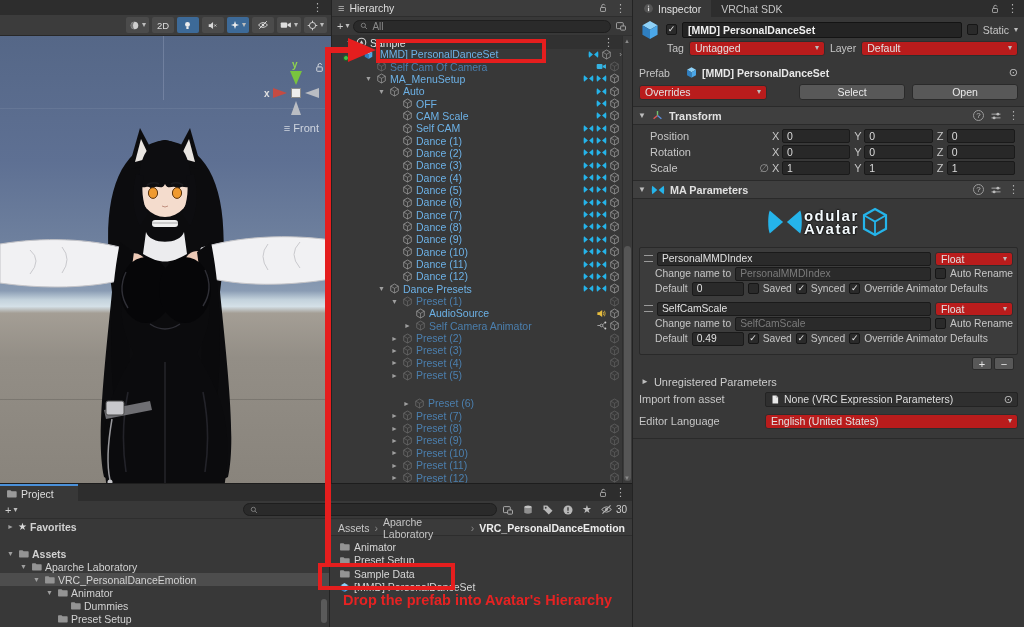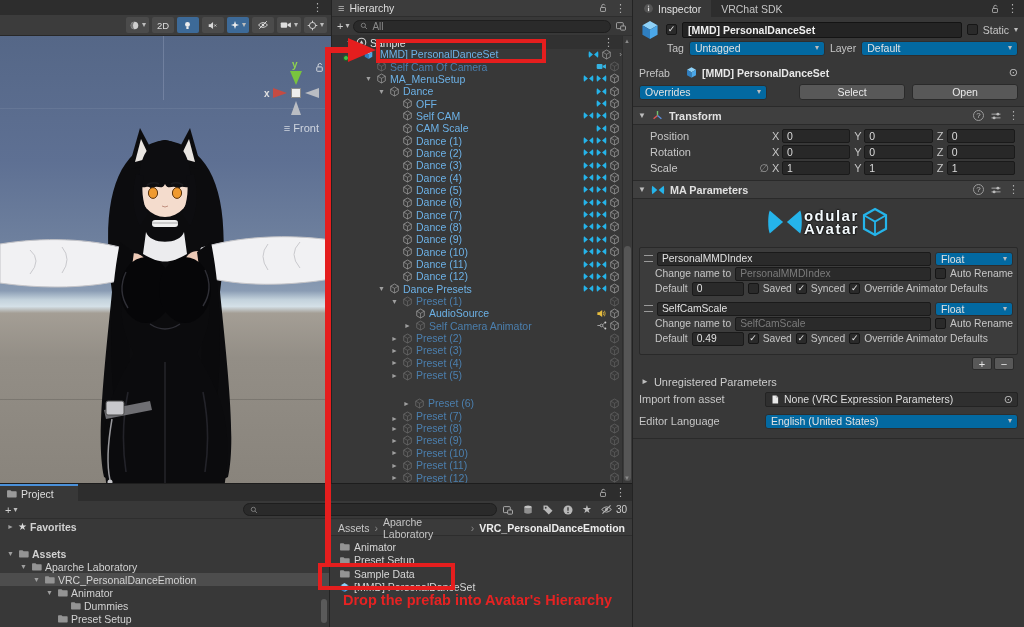"Untagged" .dd { background: #0369a1 -> #b91c1c }
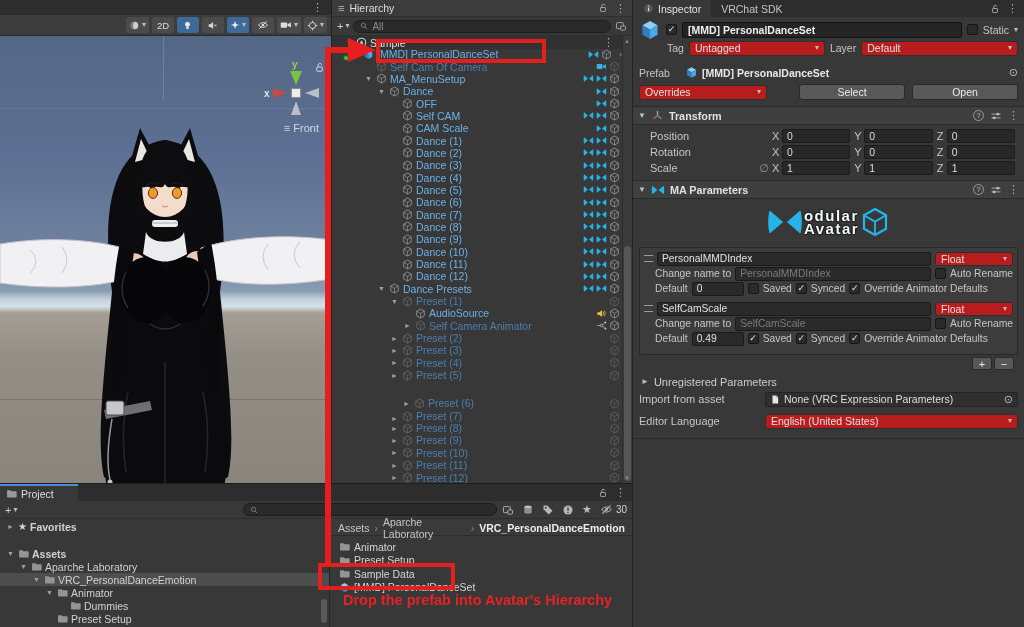"Dance" span.lbl { text: Dance -> Auto }
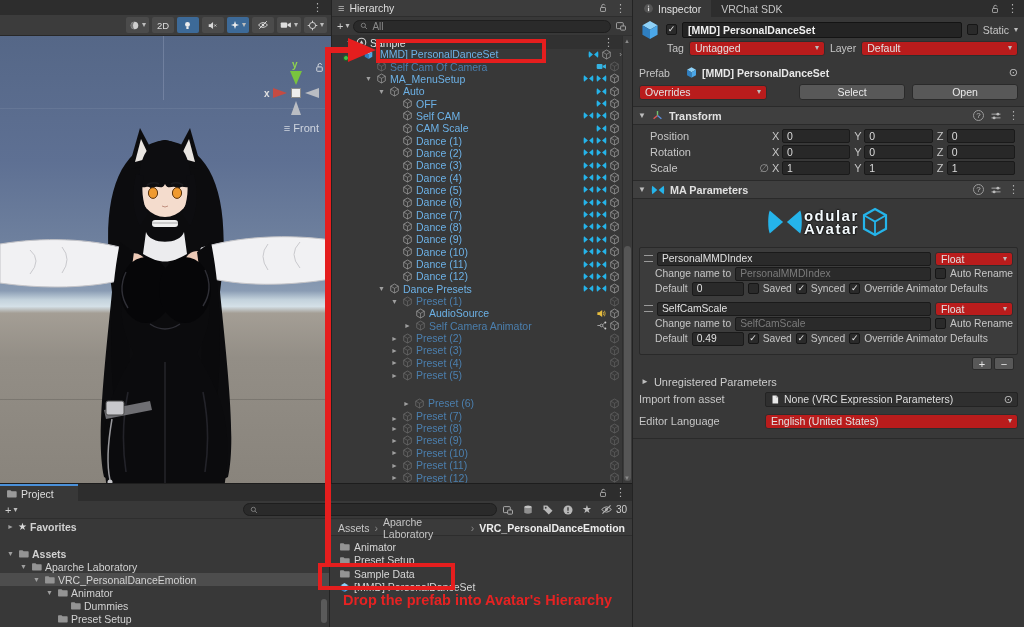"Self CAM" div.hrow { order: before "CAM Scale" -> after "CAM Scale" }
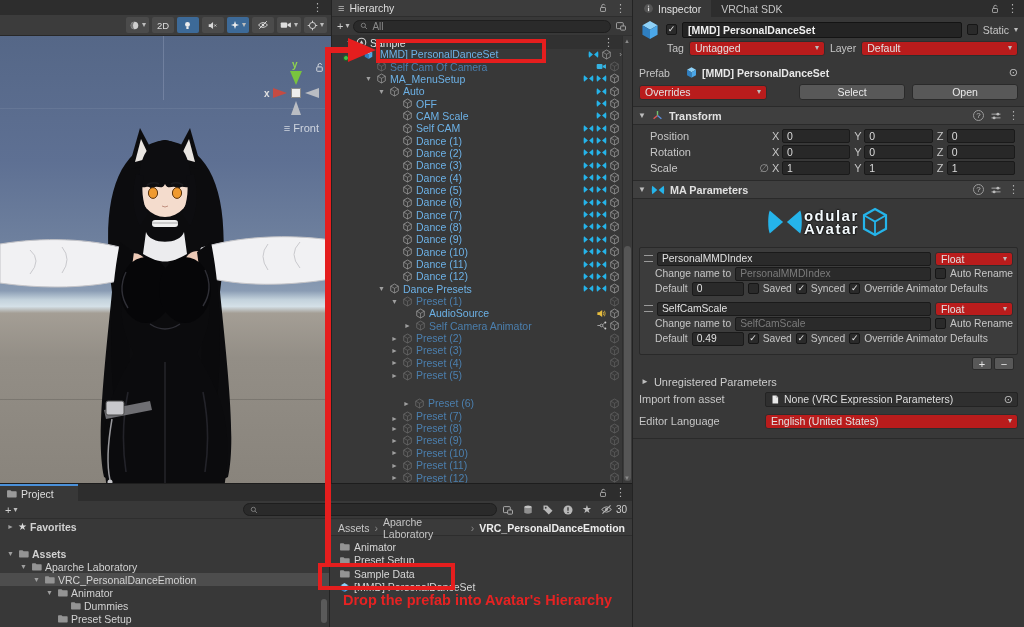"Preset (7)" div.hrow { align-items: flex-end -> none }
